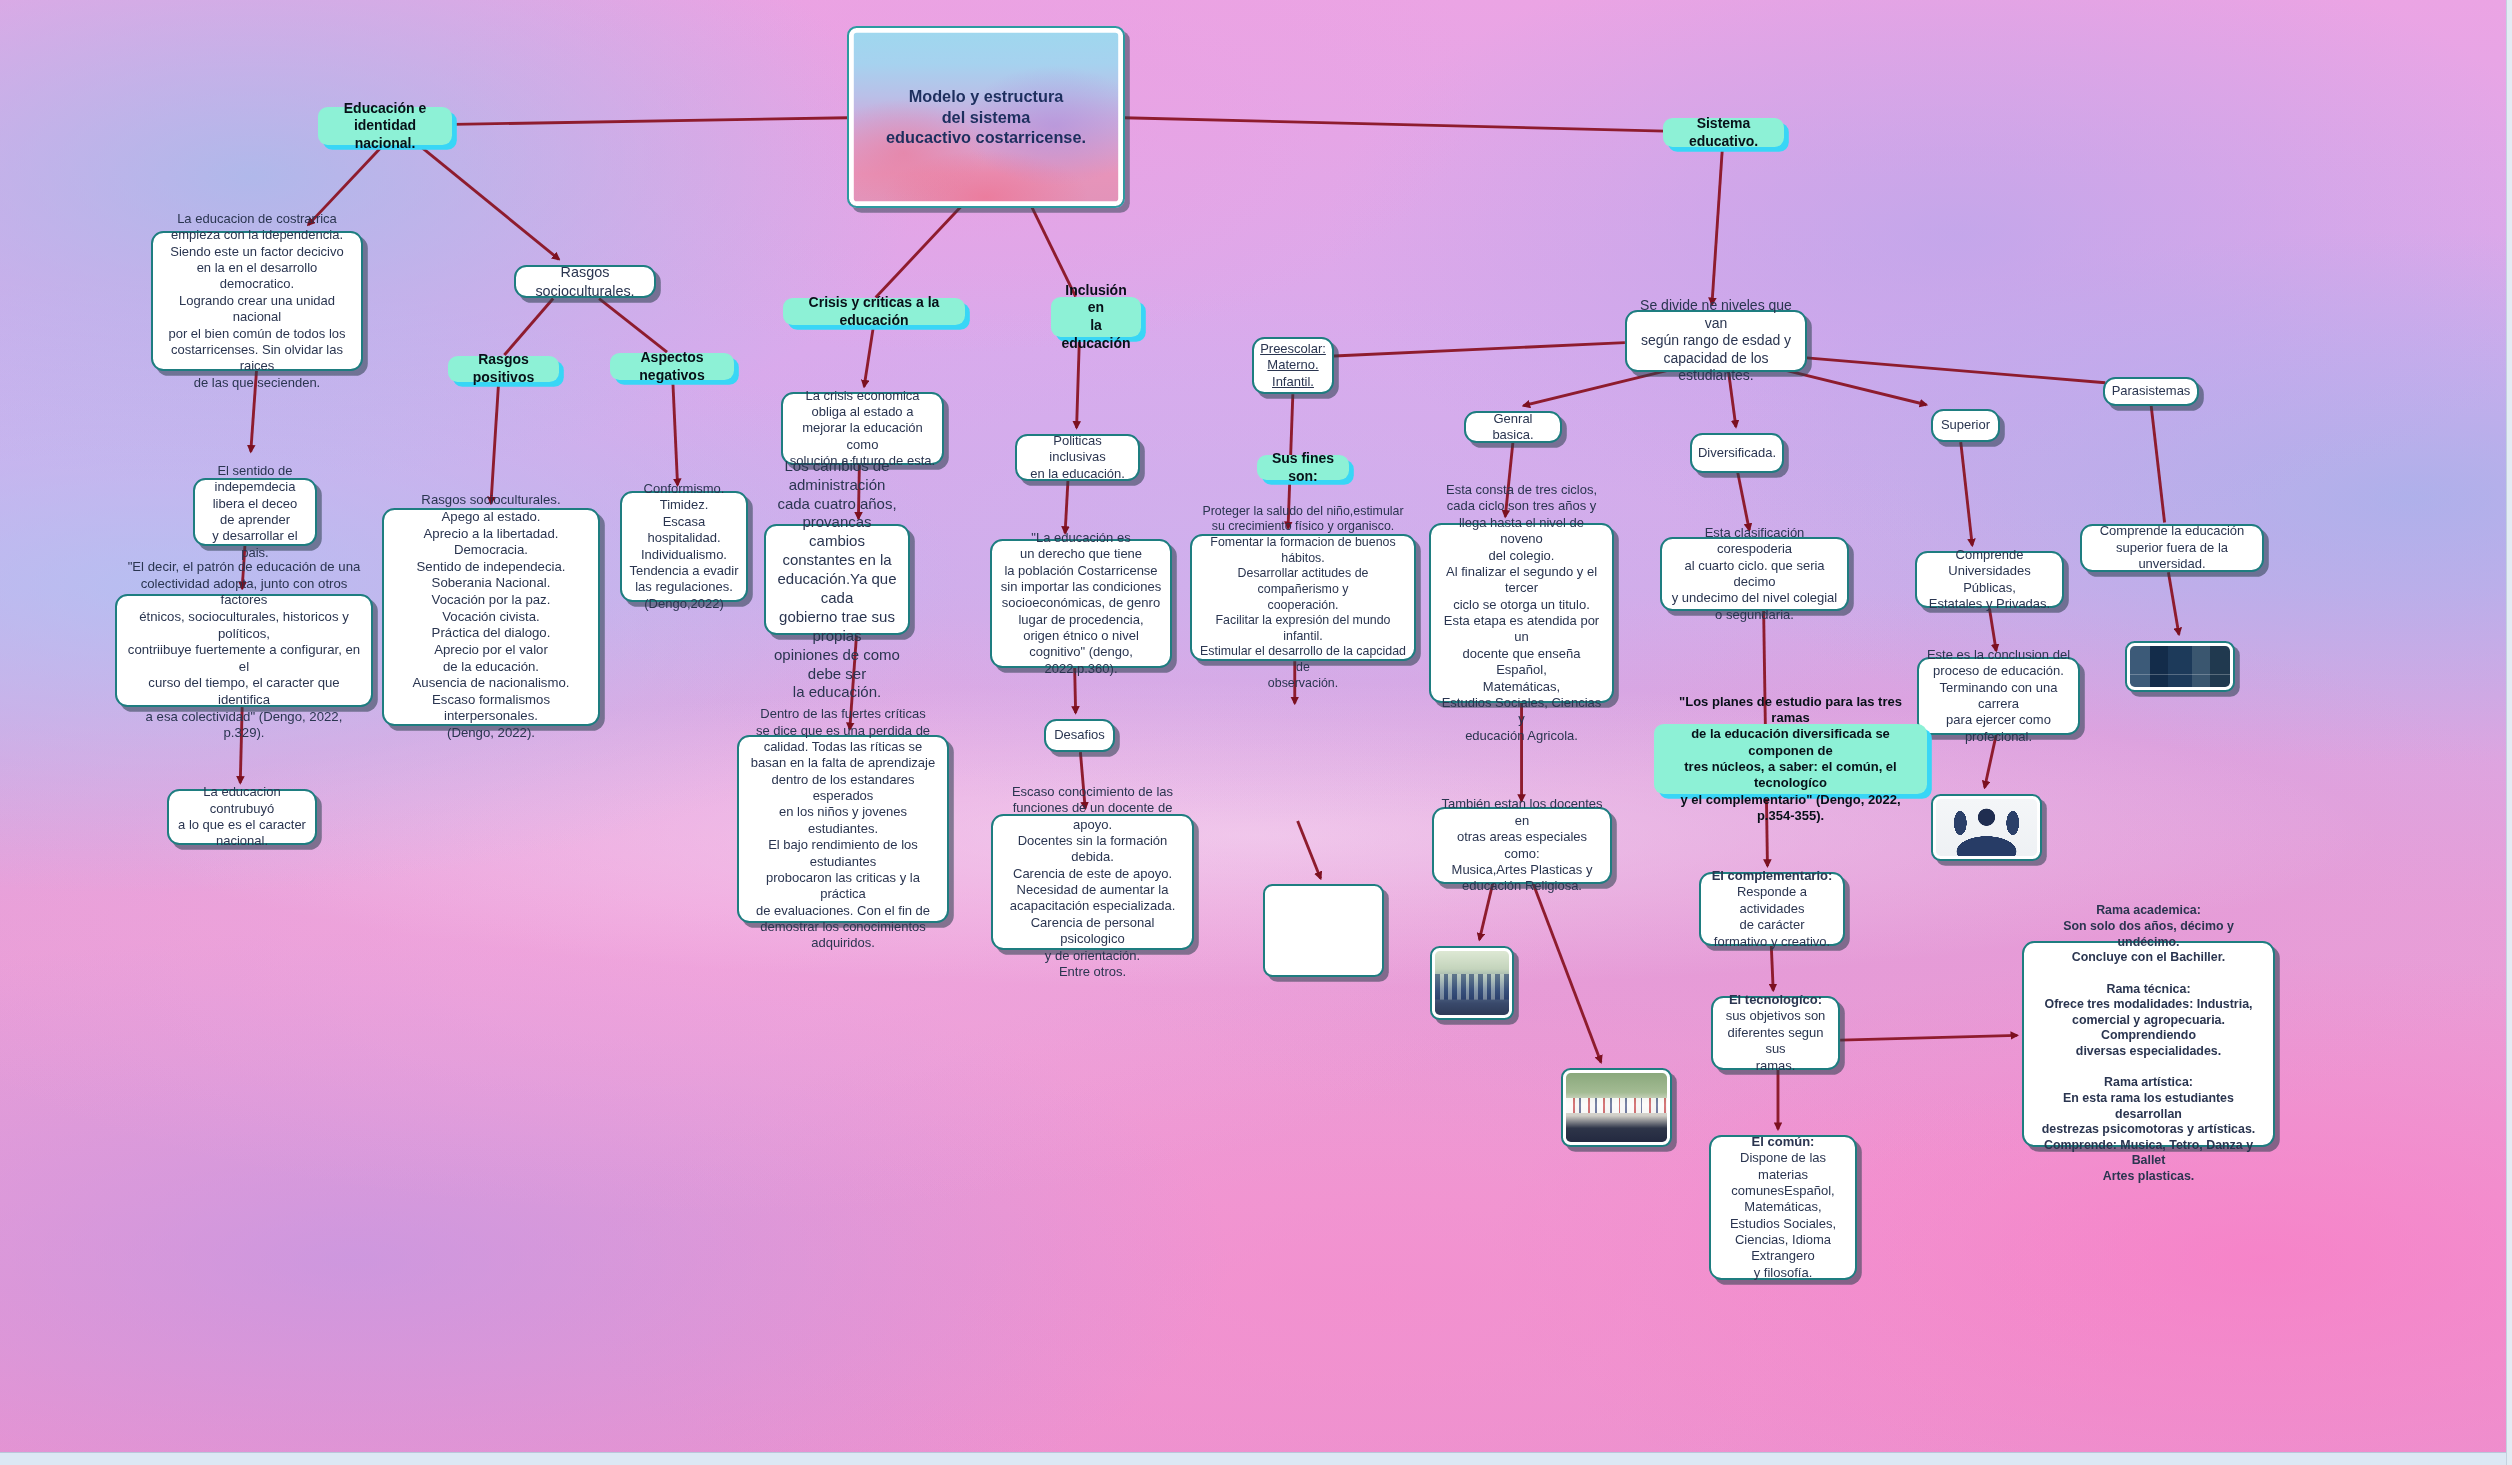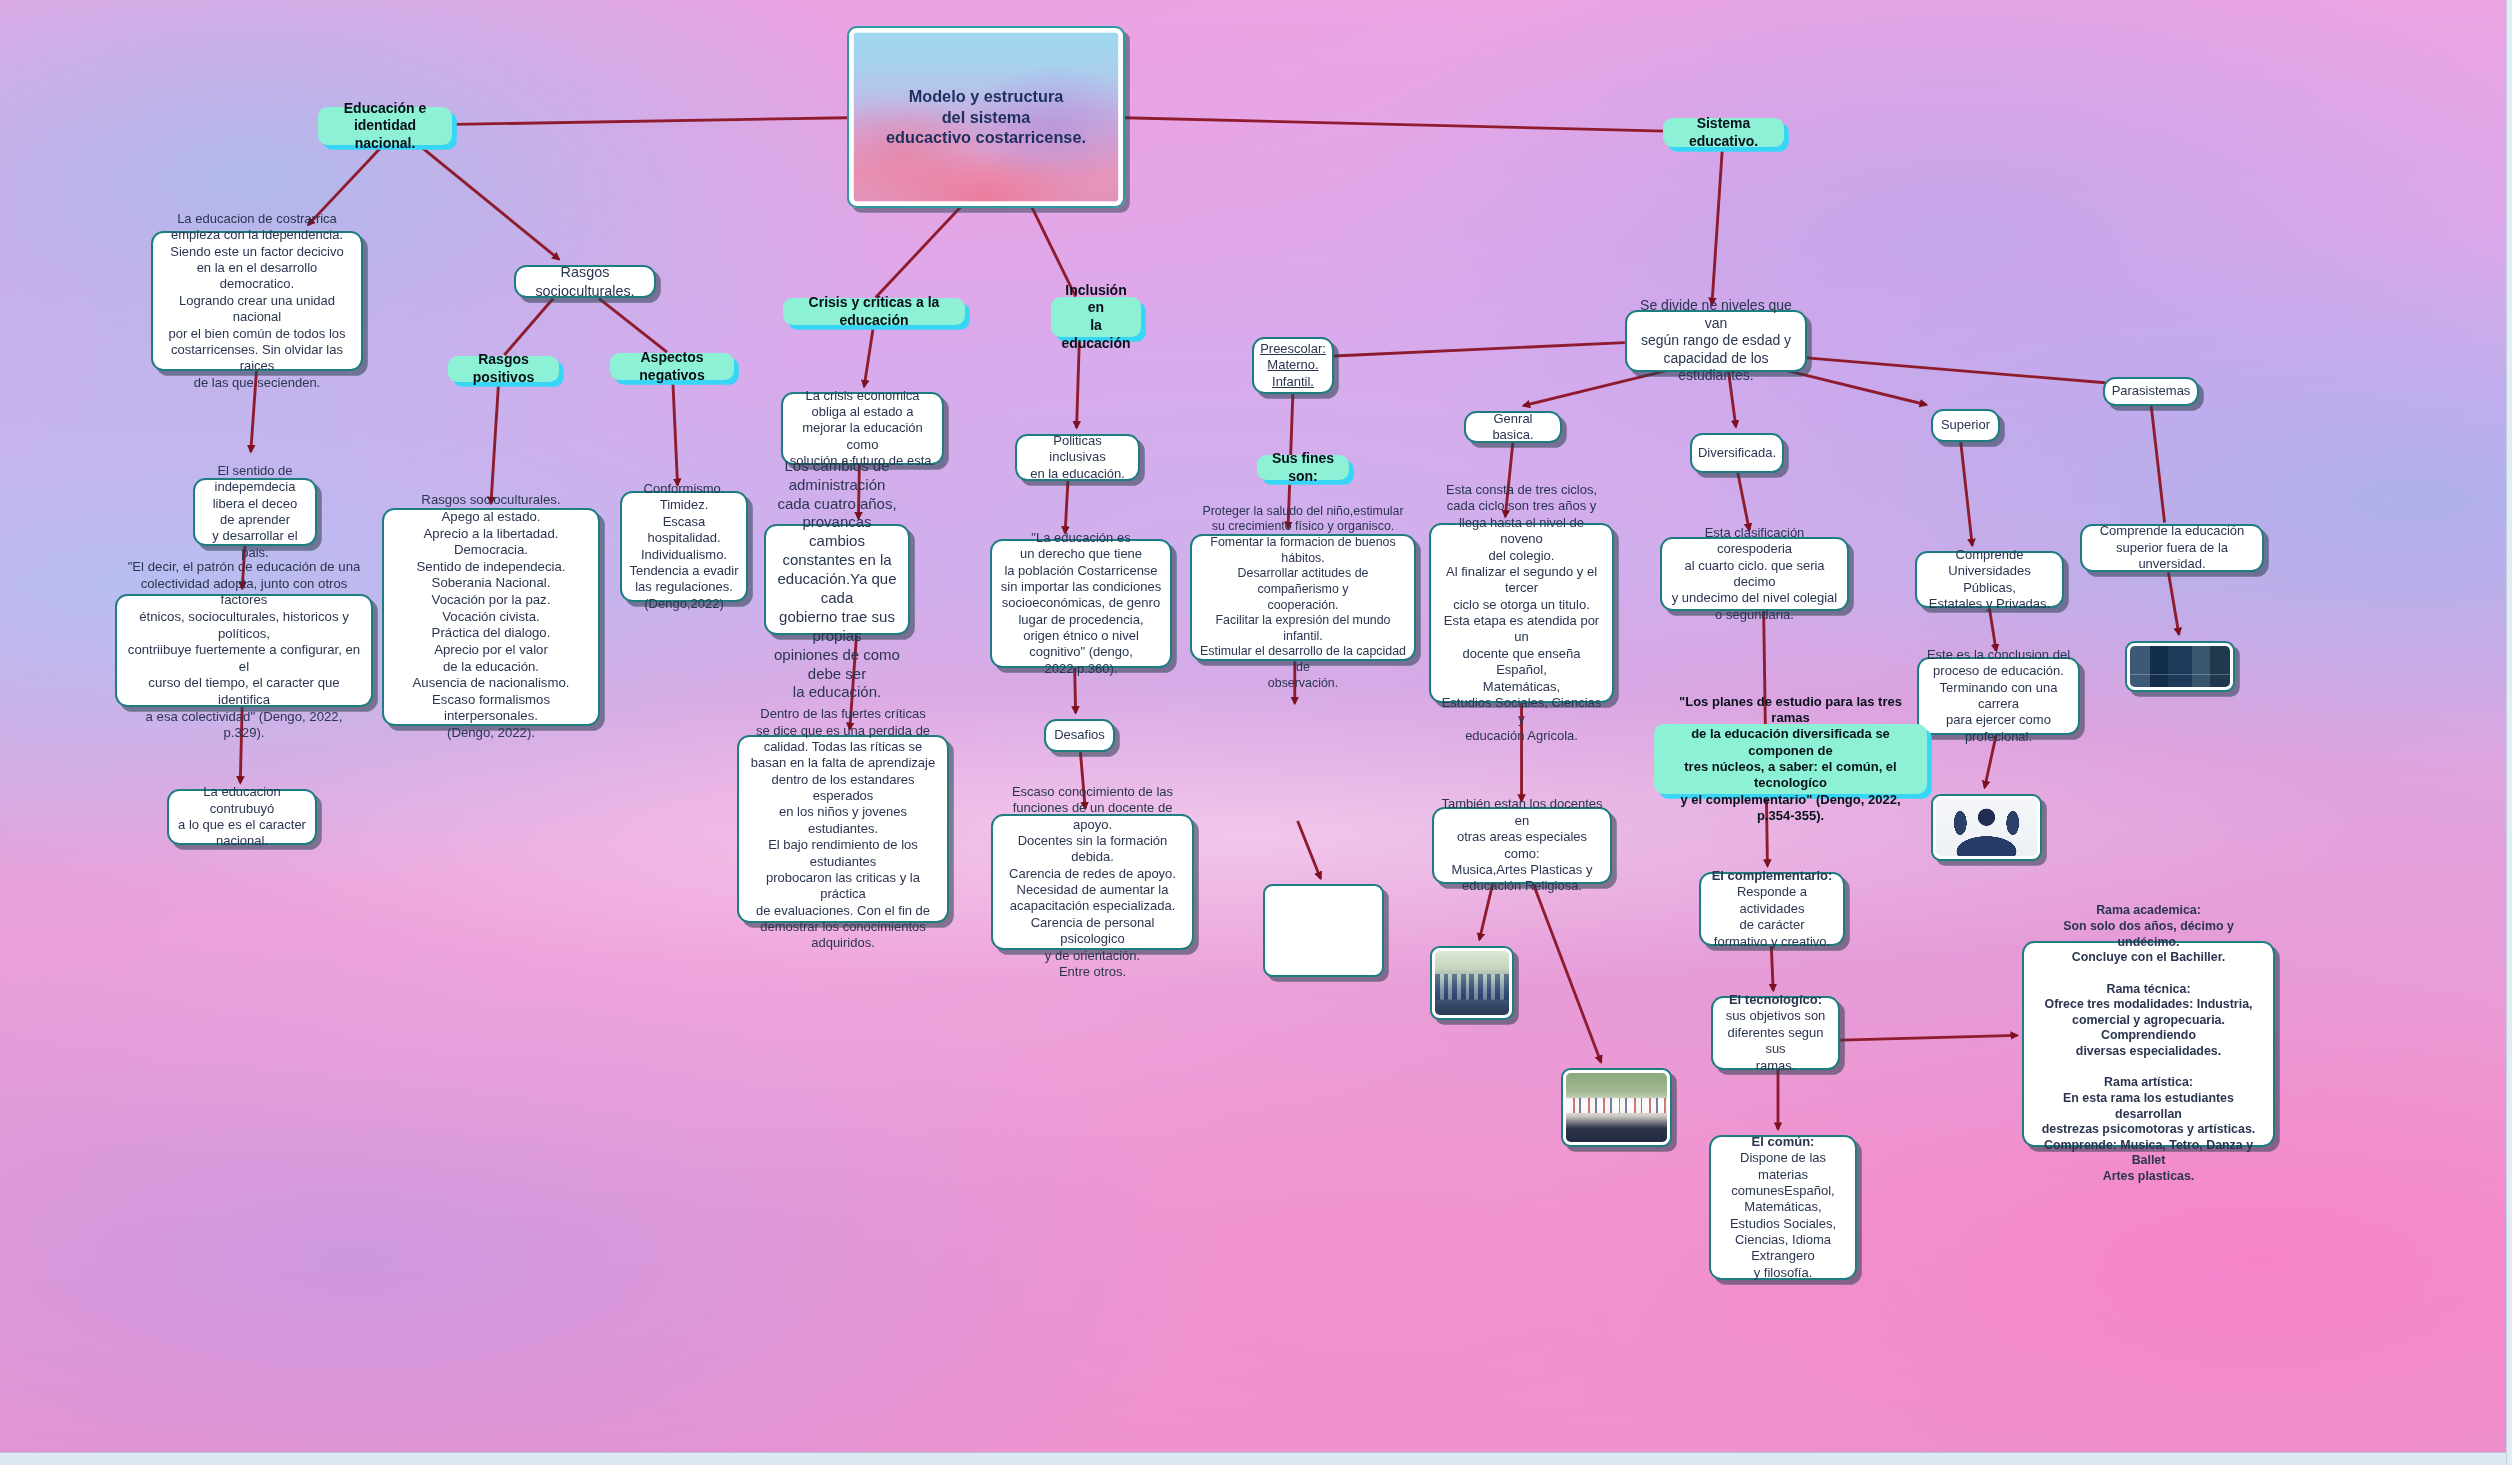"Escaso conocimiento de las" div { text: redes -> este }
